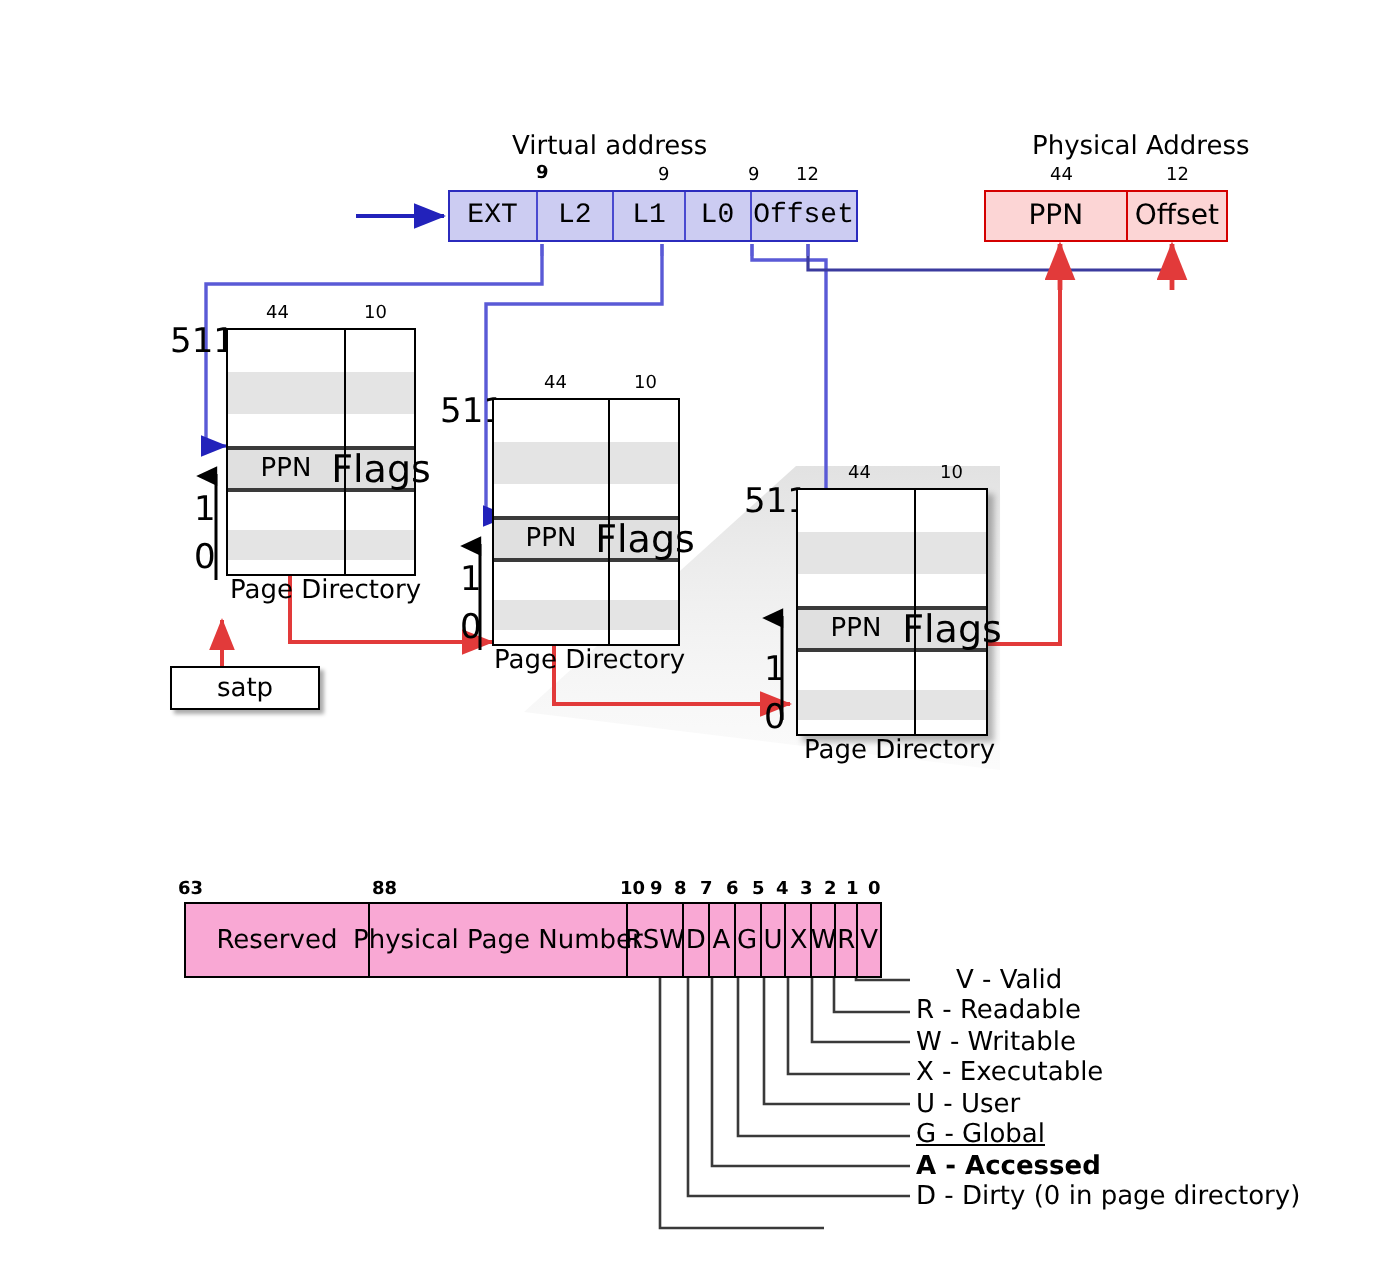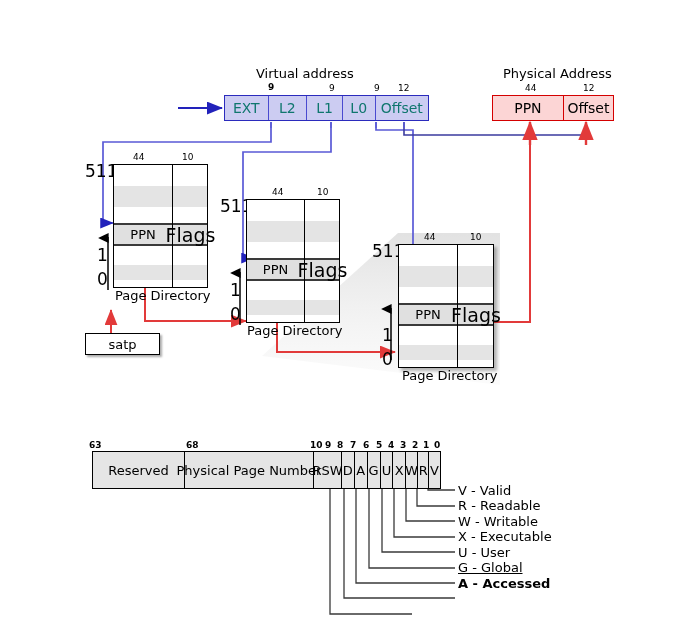"Physical Address" div.abs { left: 503px -> 516px }
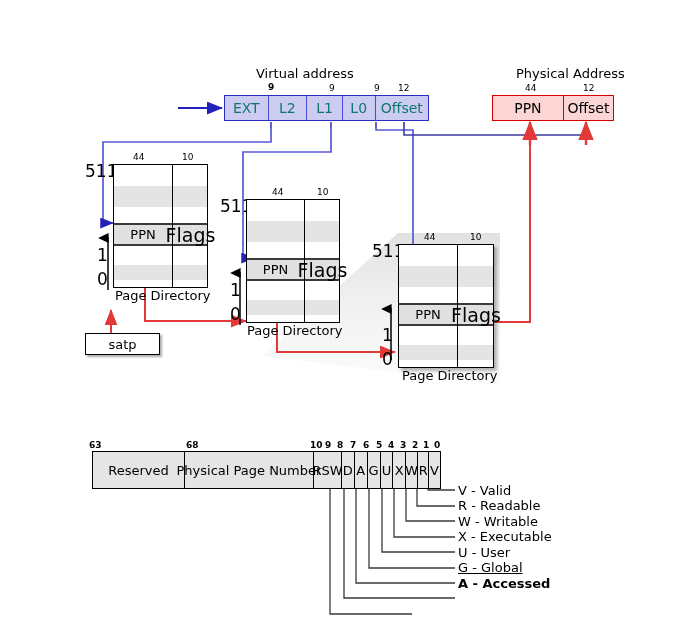"EXT" .vacell { color: #0f766e -> #000000; font-family: none -> Liberation Mono, monospace }
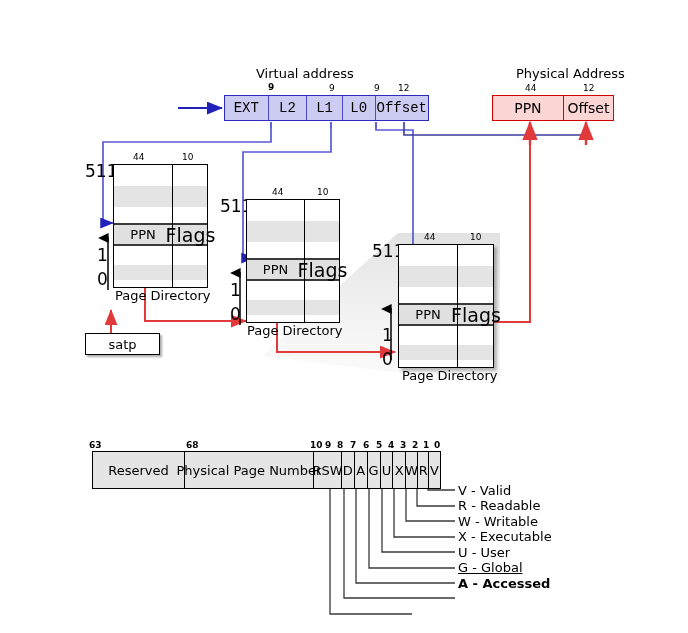"68" div.abs { text: 68 -> 88 }
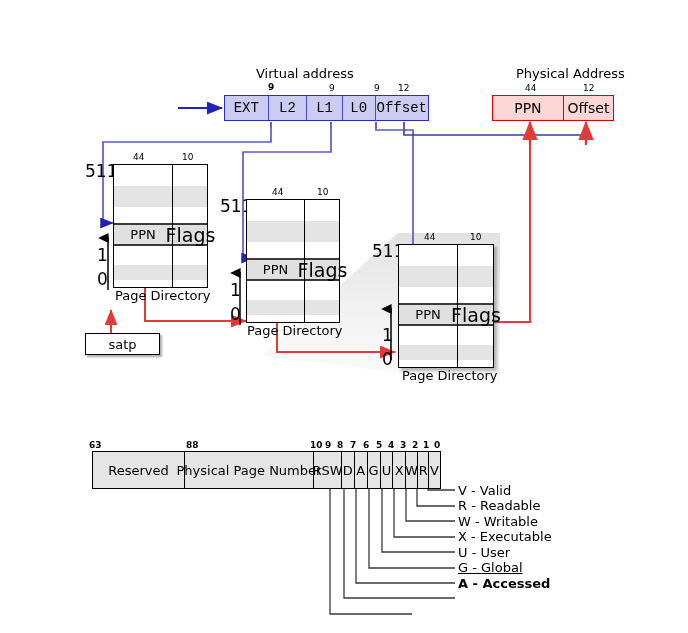"Reserved" .pte { background: #e5e5e5 -> #f9a8d4 }
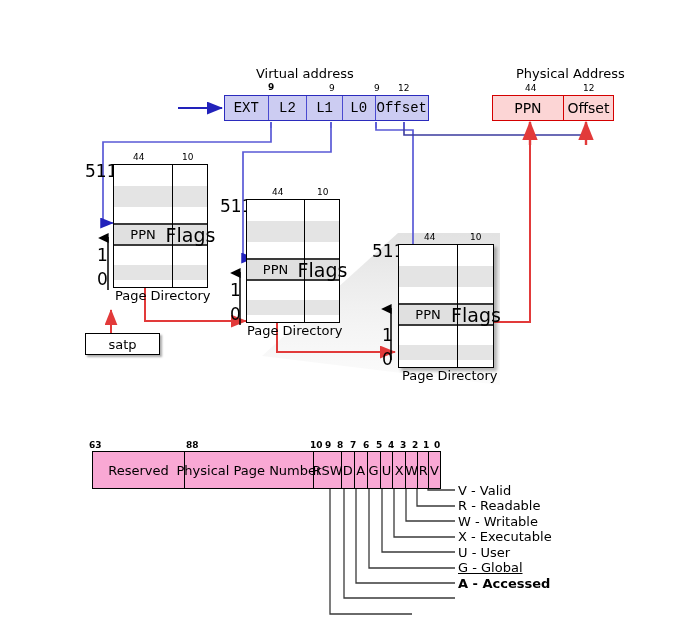"V - Valid" div.lg { left: 458px -> 478px }
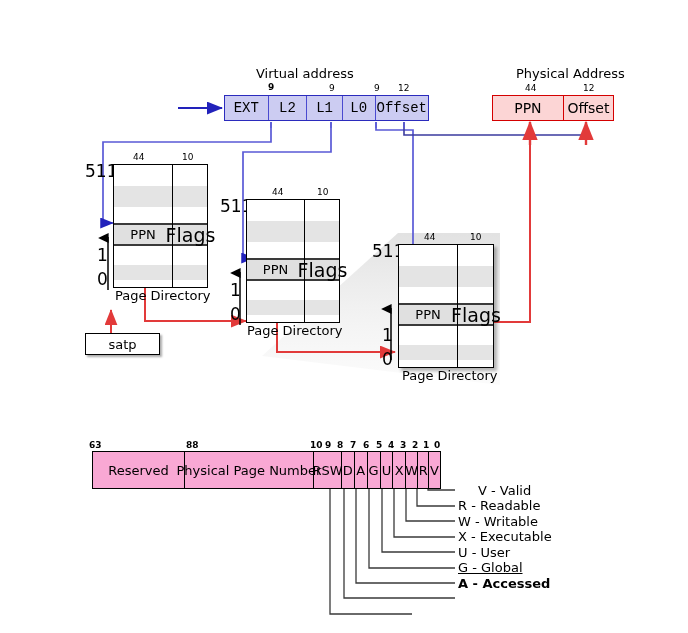"D - Dirty (0 in" div.lg { html: none -> <div>D - Dirty (0 in page directory)</div> }
